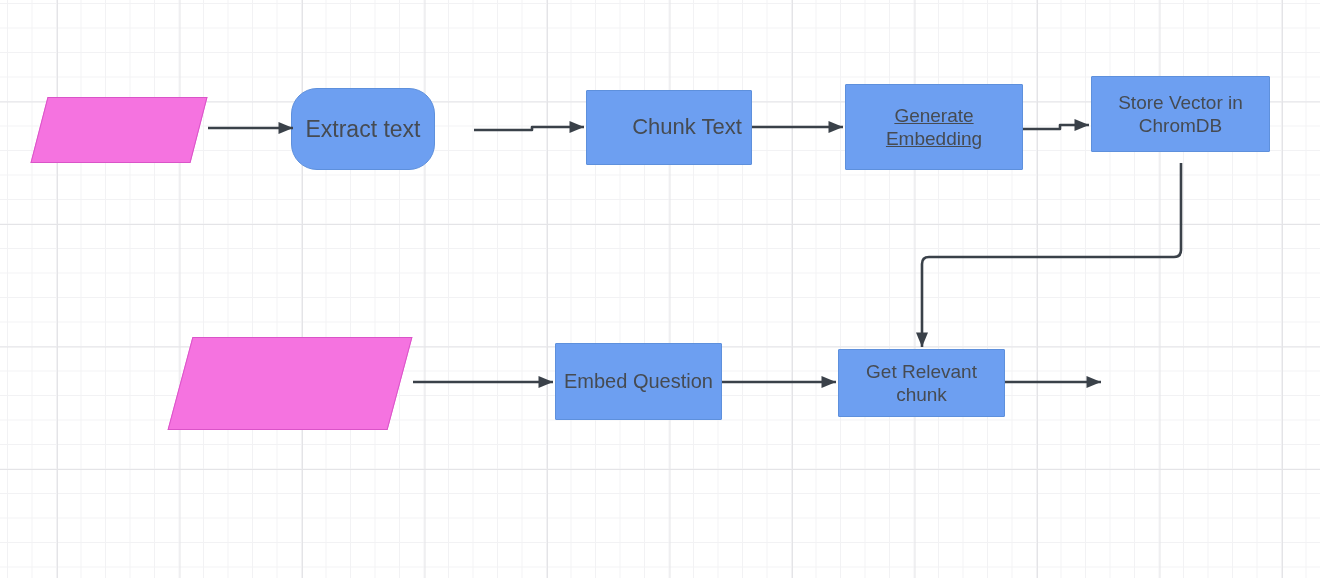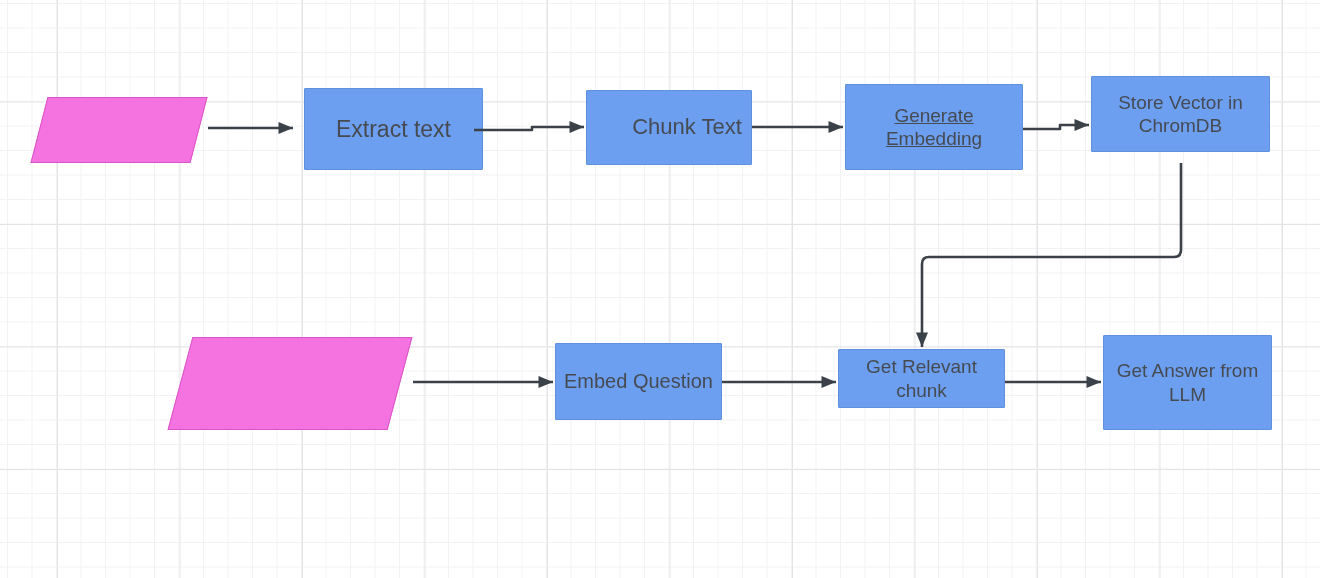"Extract text" .n-extract { border-radius: none -> 26px; left: 304px -> 291px; width: 179px -> 144px }
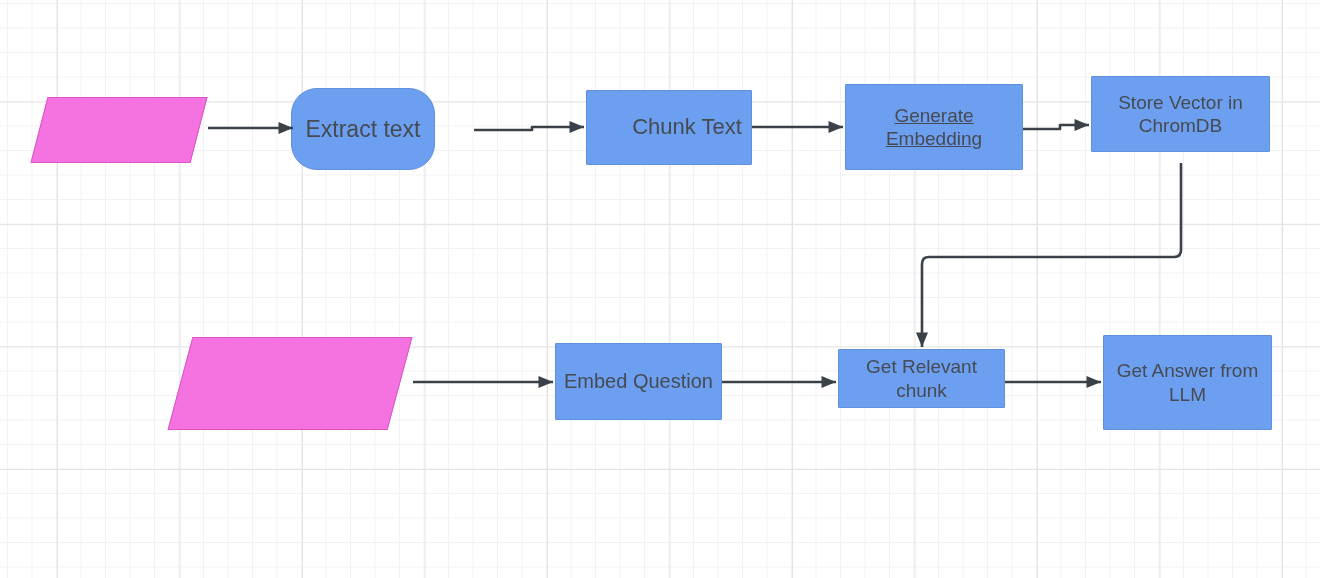"Get Relevant" .n-getrel { height: 59px -> 68px }
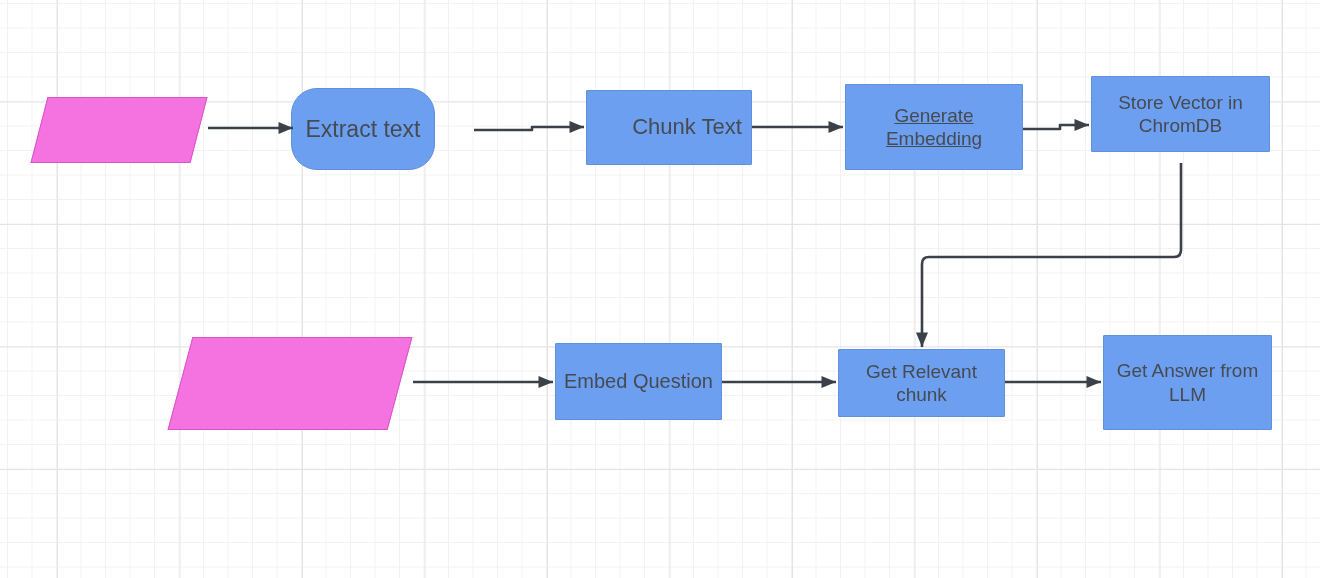"Get Answer from" div.node { html: <div> <div>Get Answer from LLM</div> </div> -> none }
